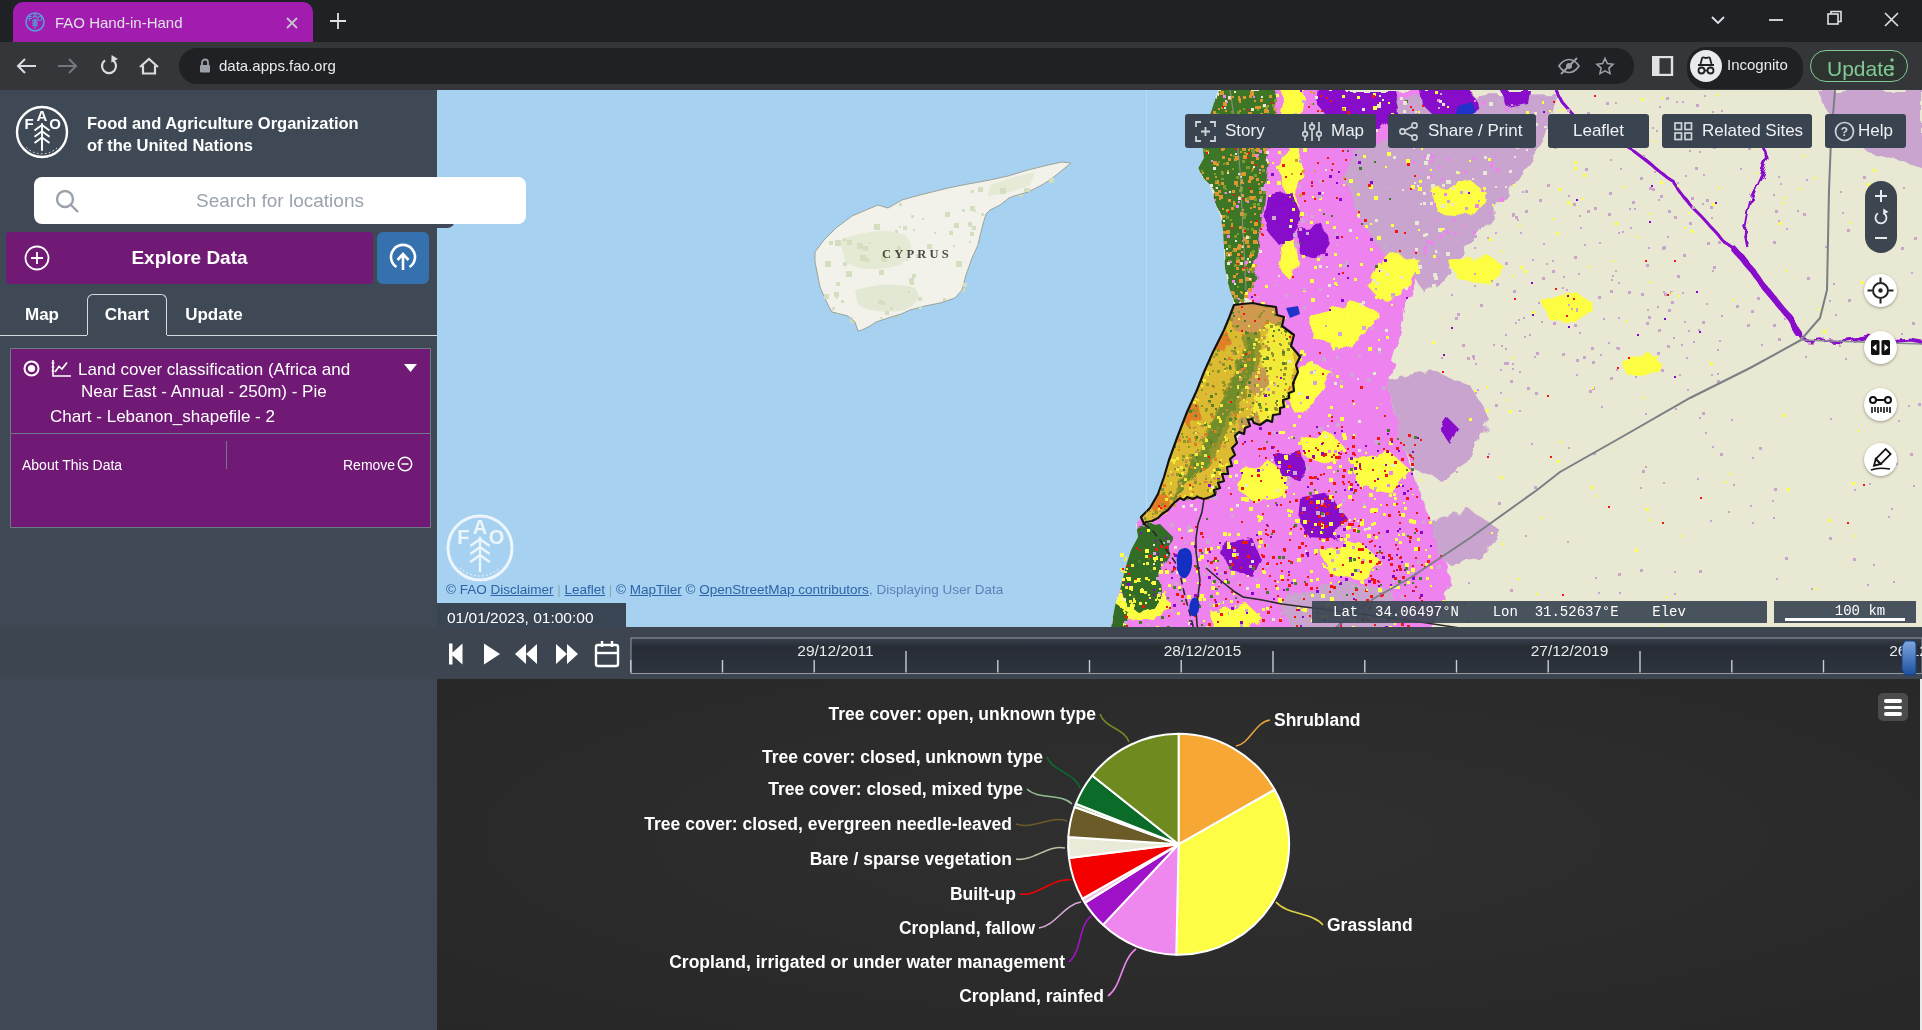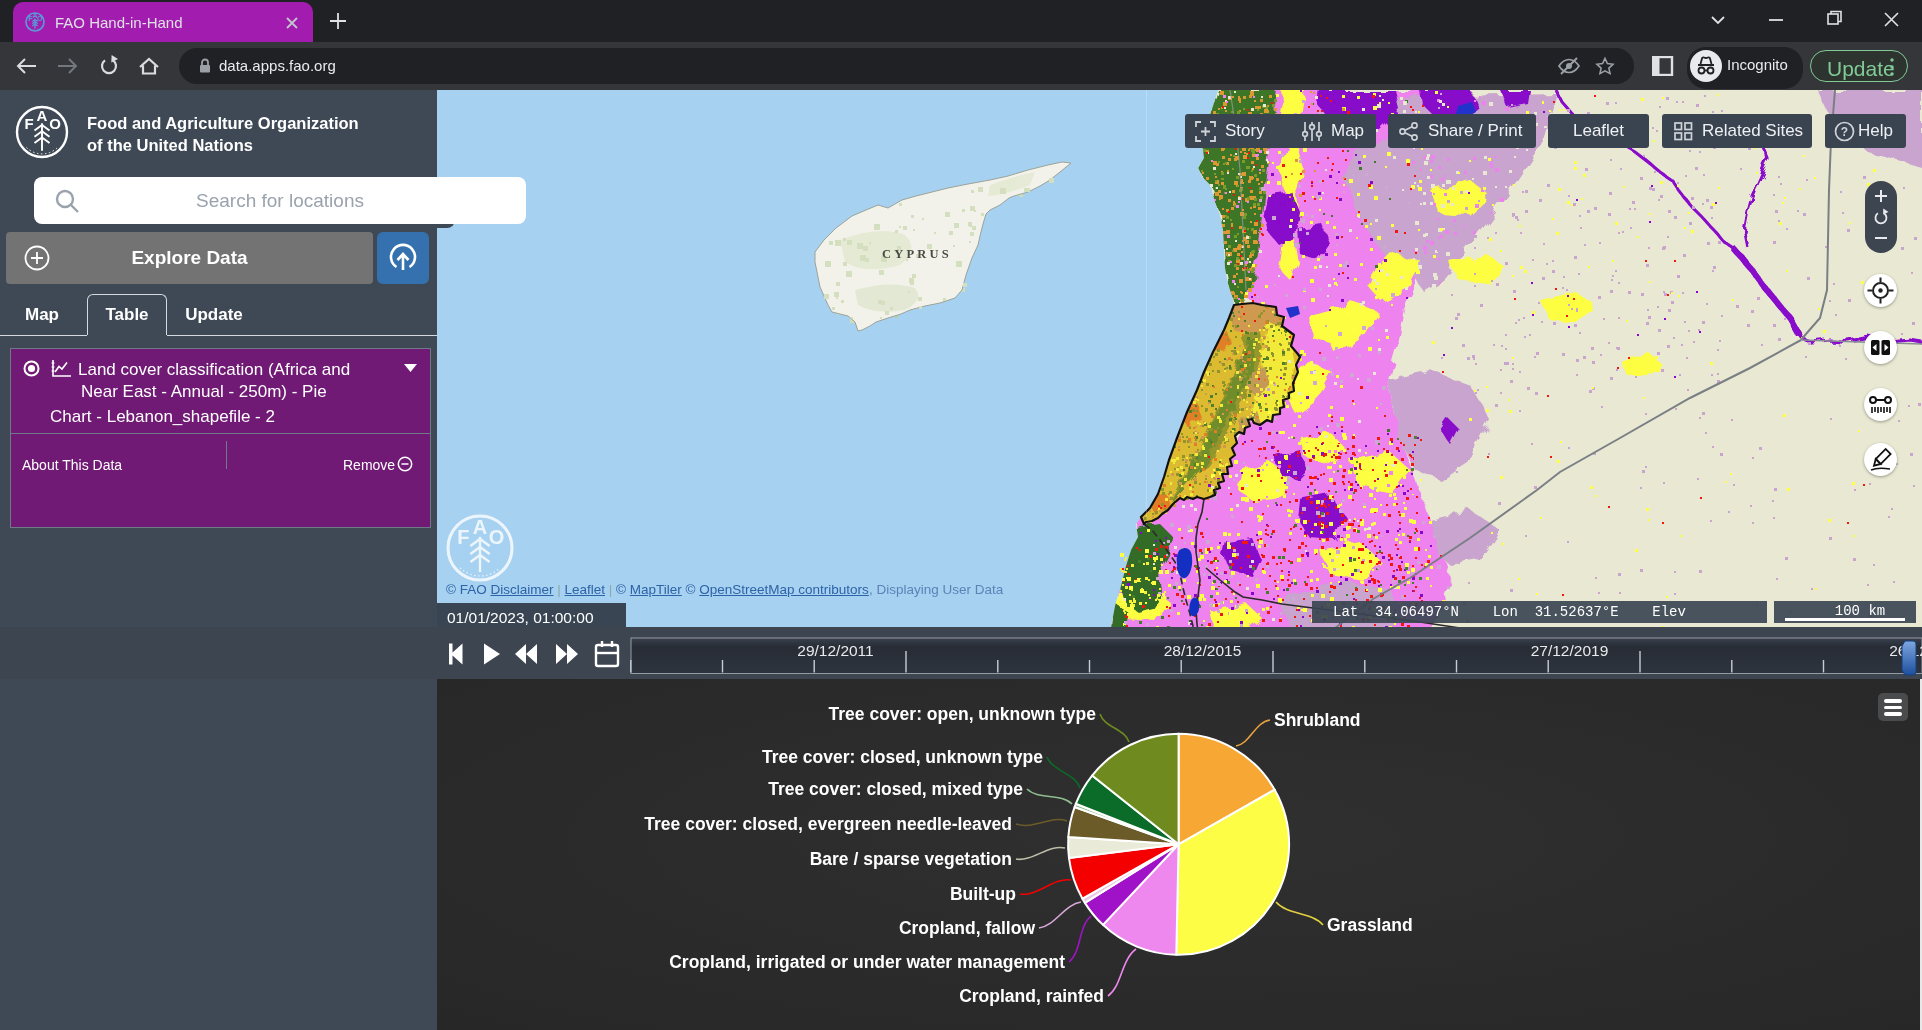"Explore Data" #explore { background: #737373 -> #701a75 }
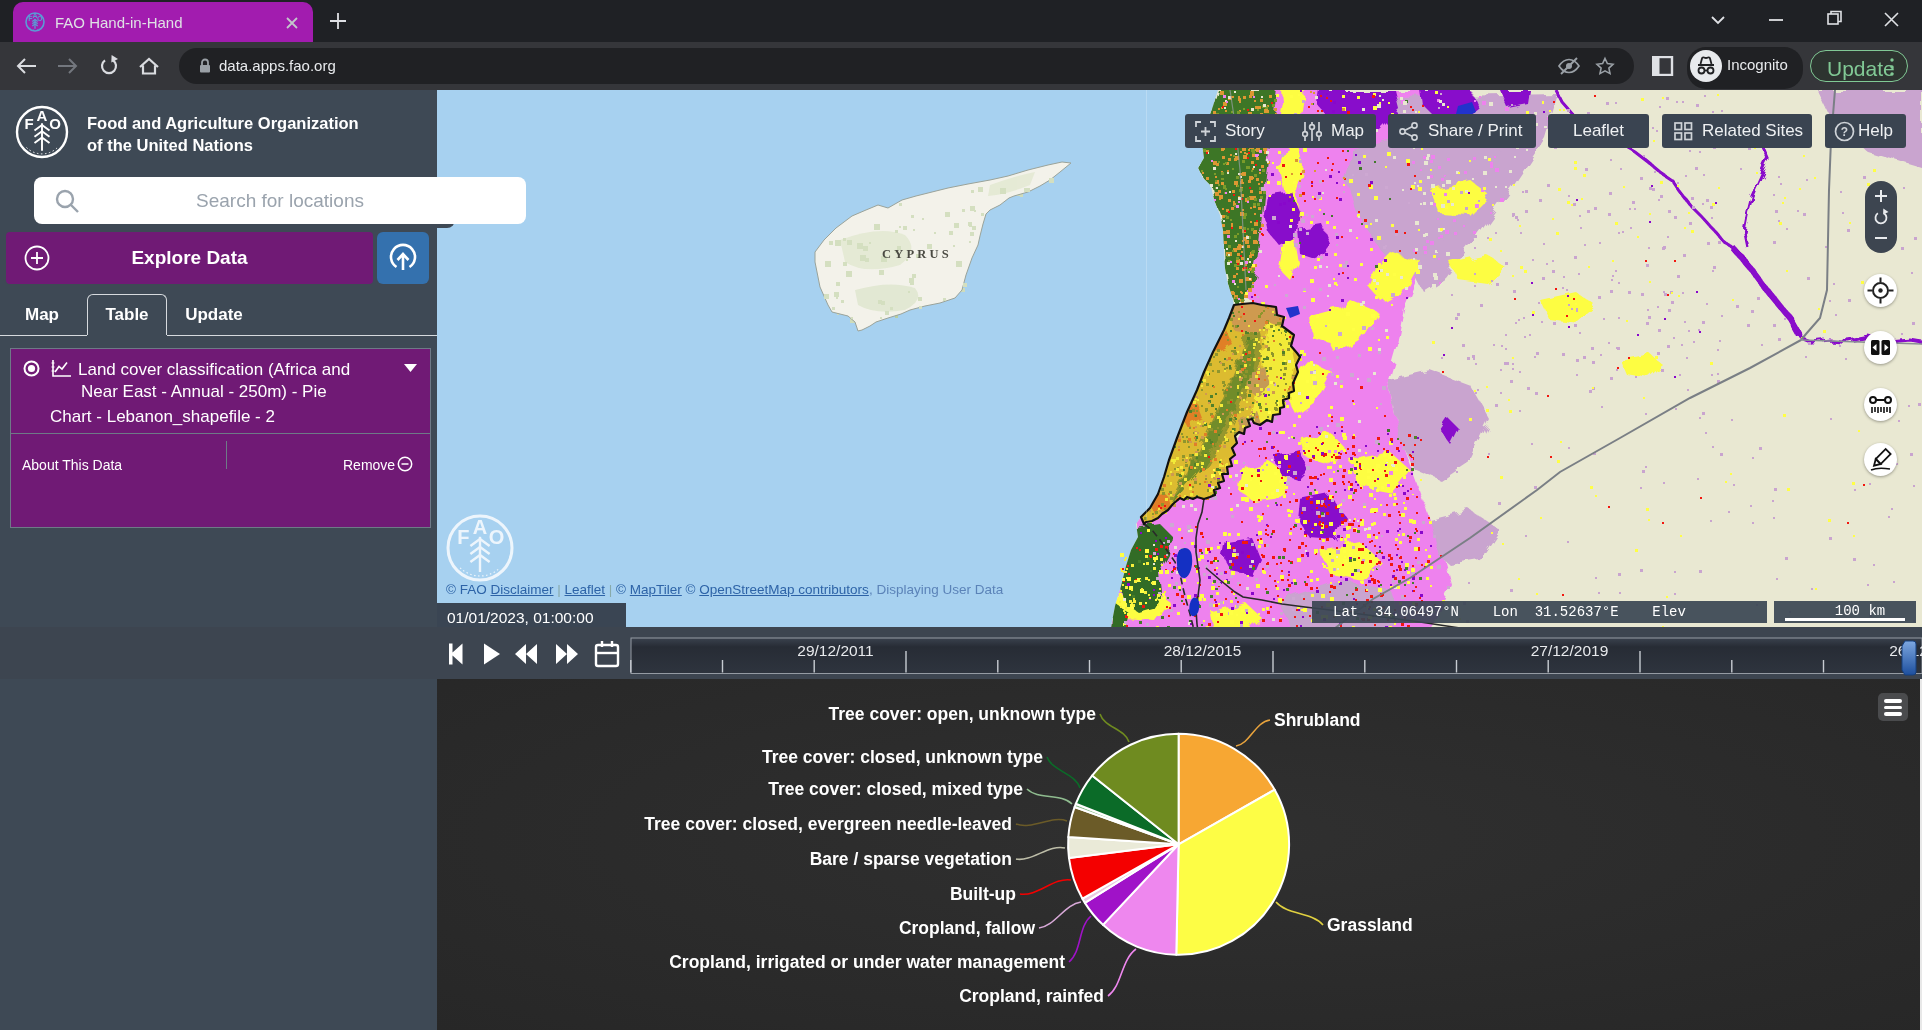"Table" div { text: Table -> Chart }
